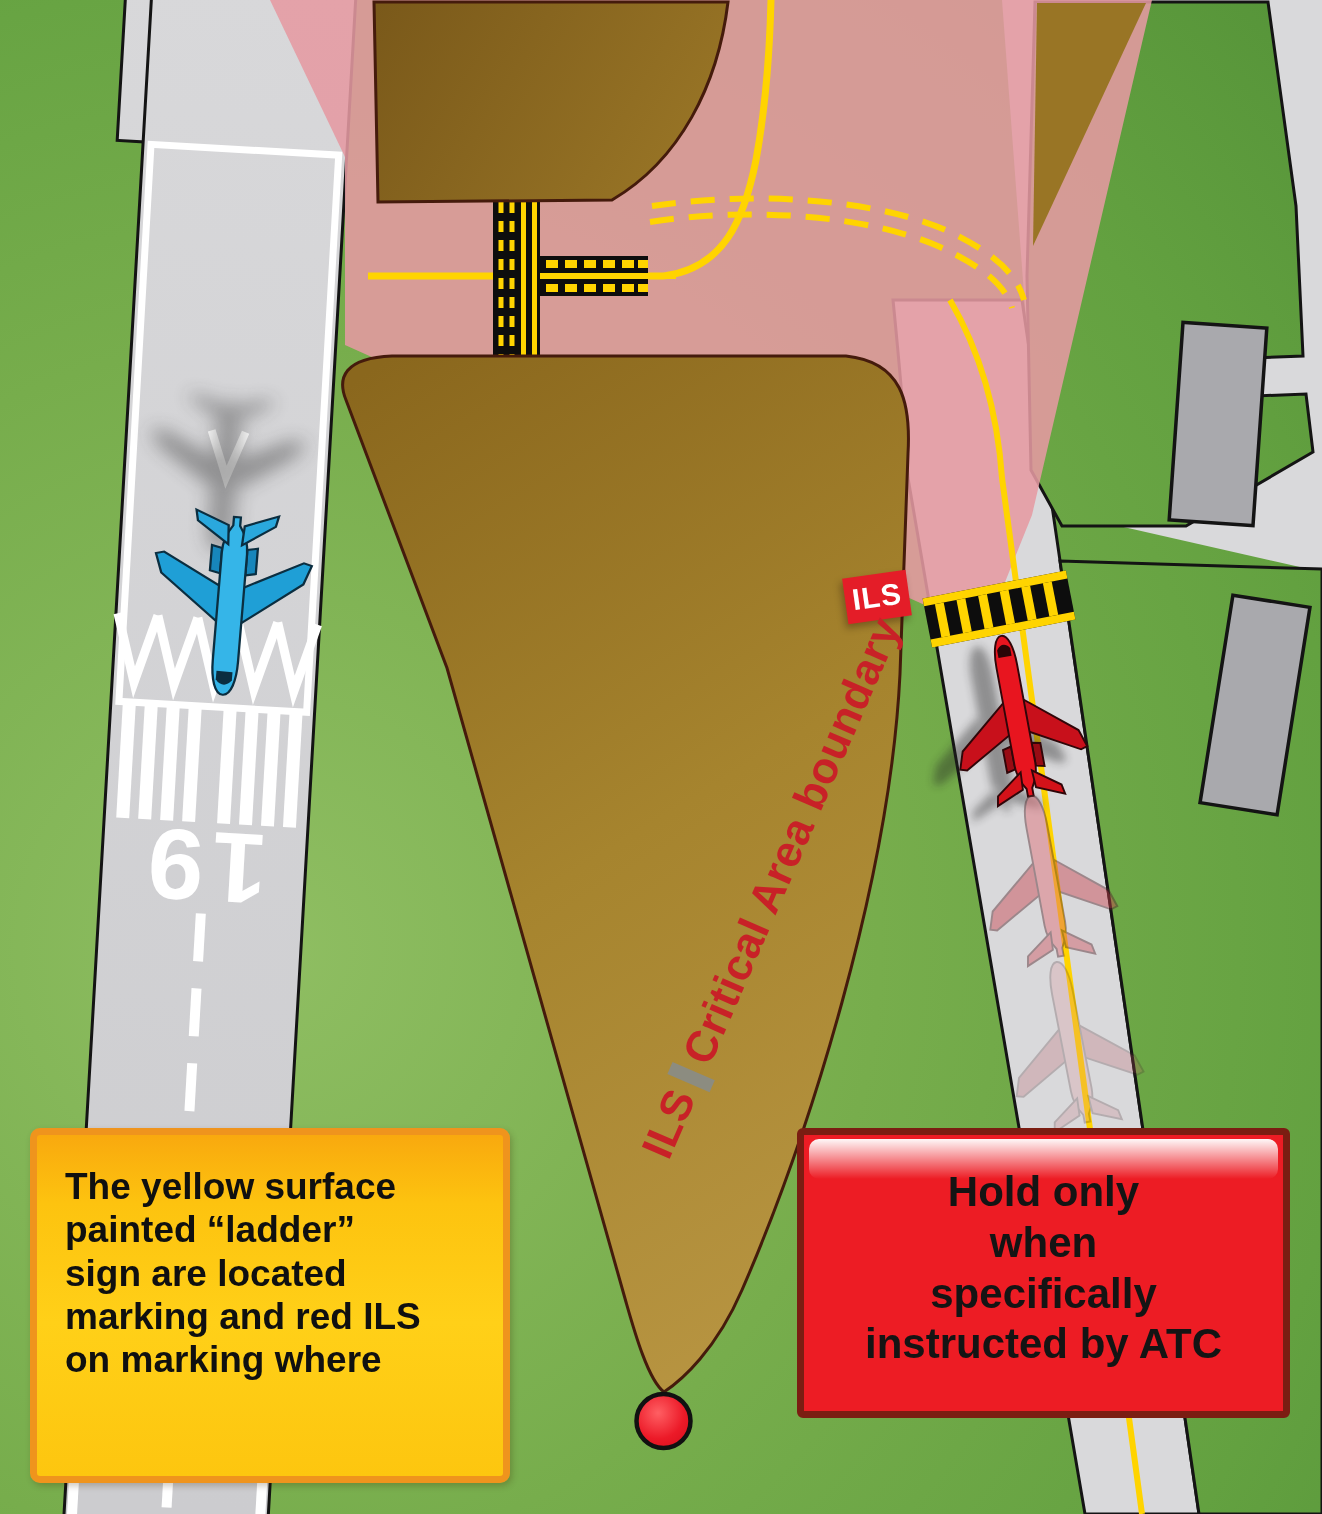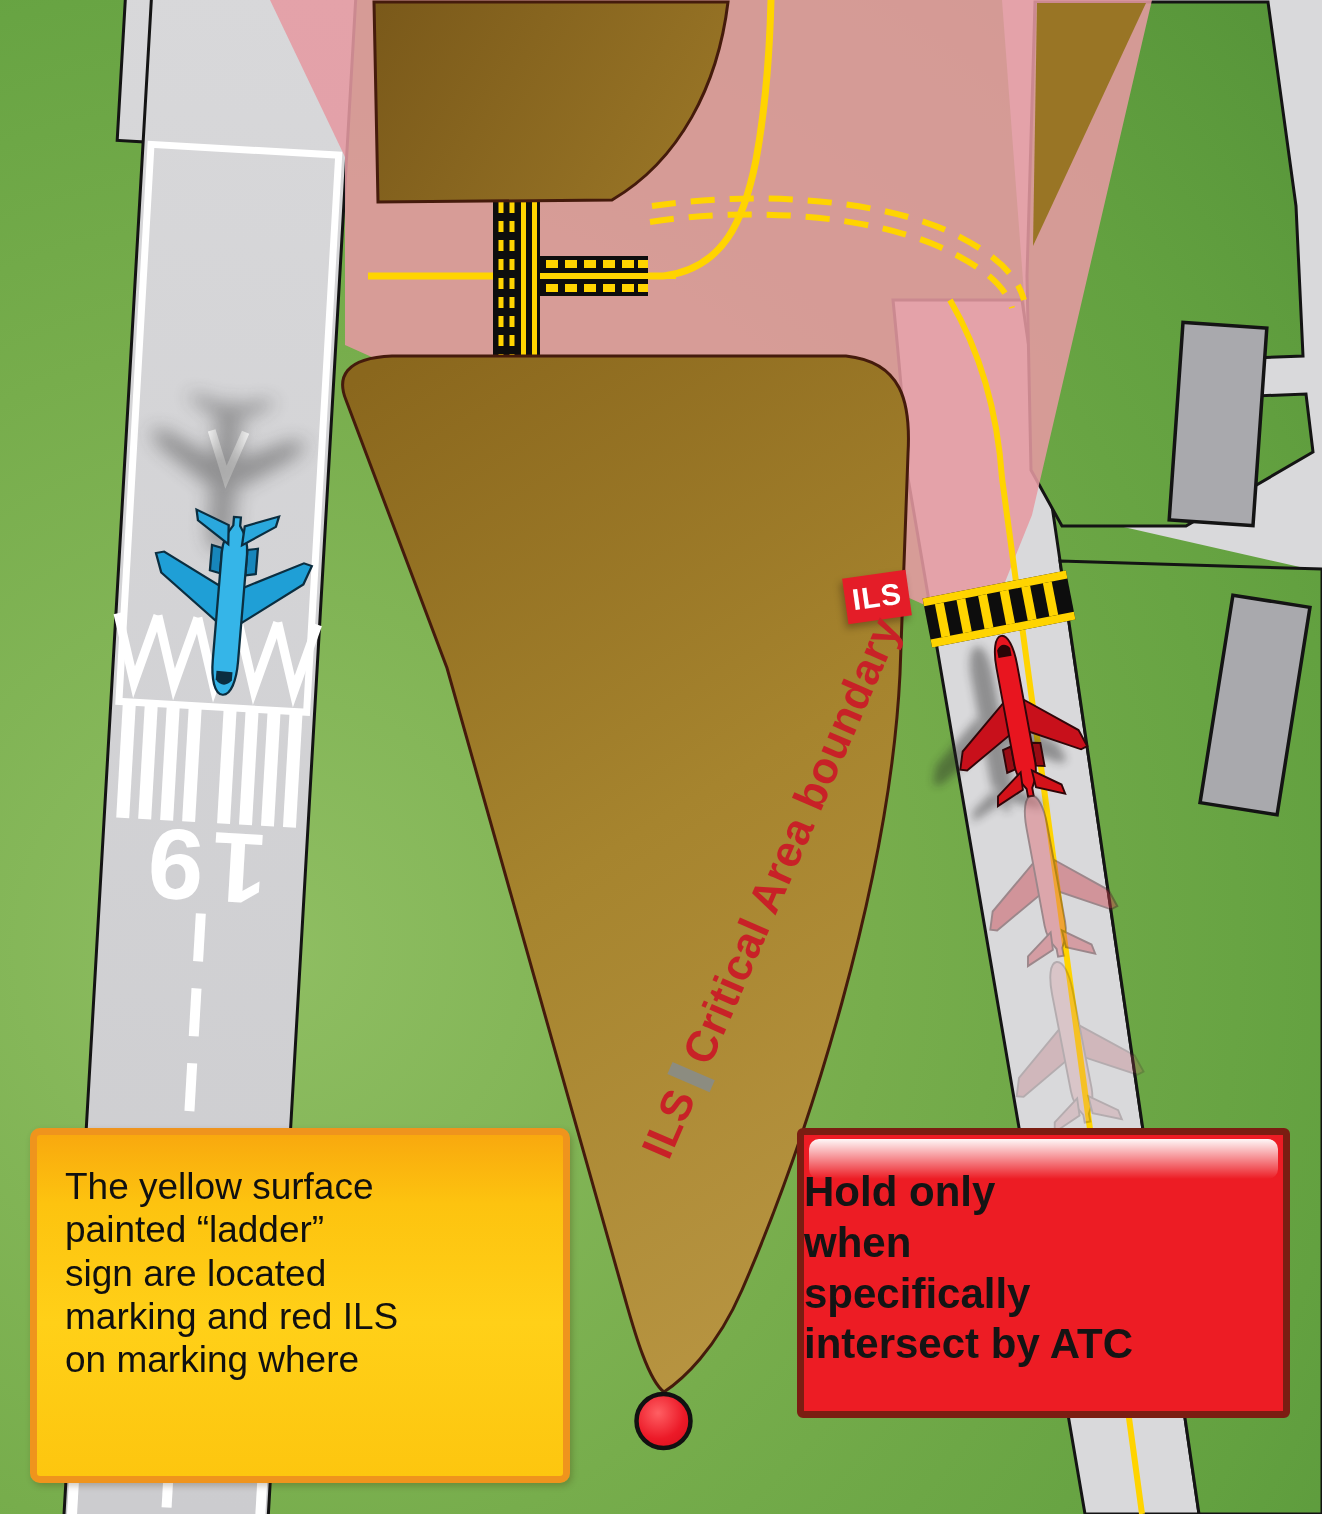"The yellow surface" .note-box { font-weight: normal -> bold; width: 540px -> 480px }
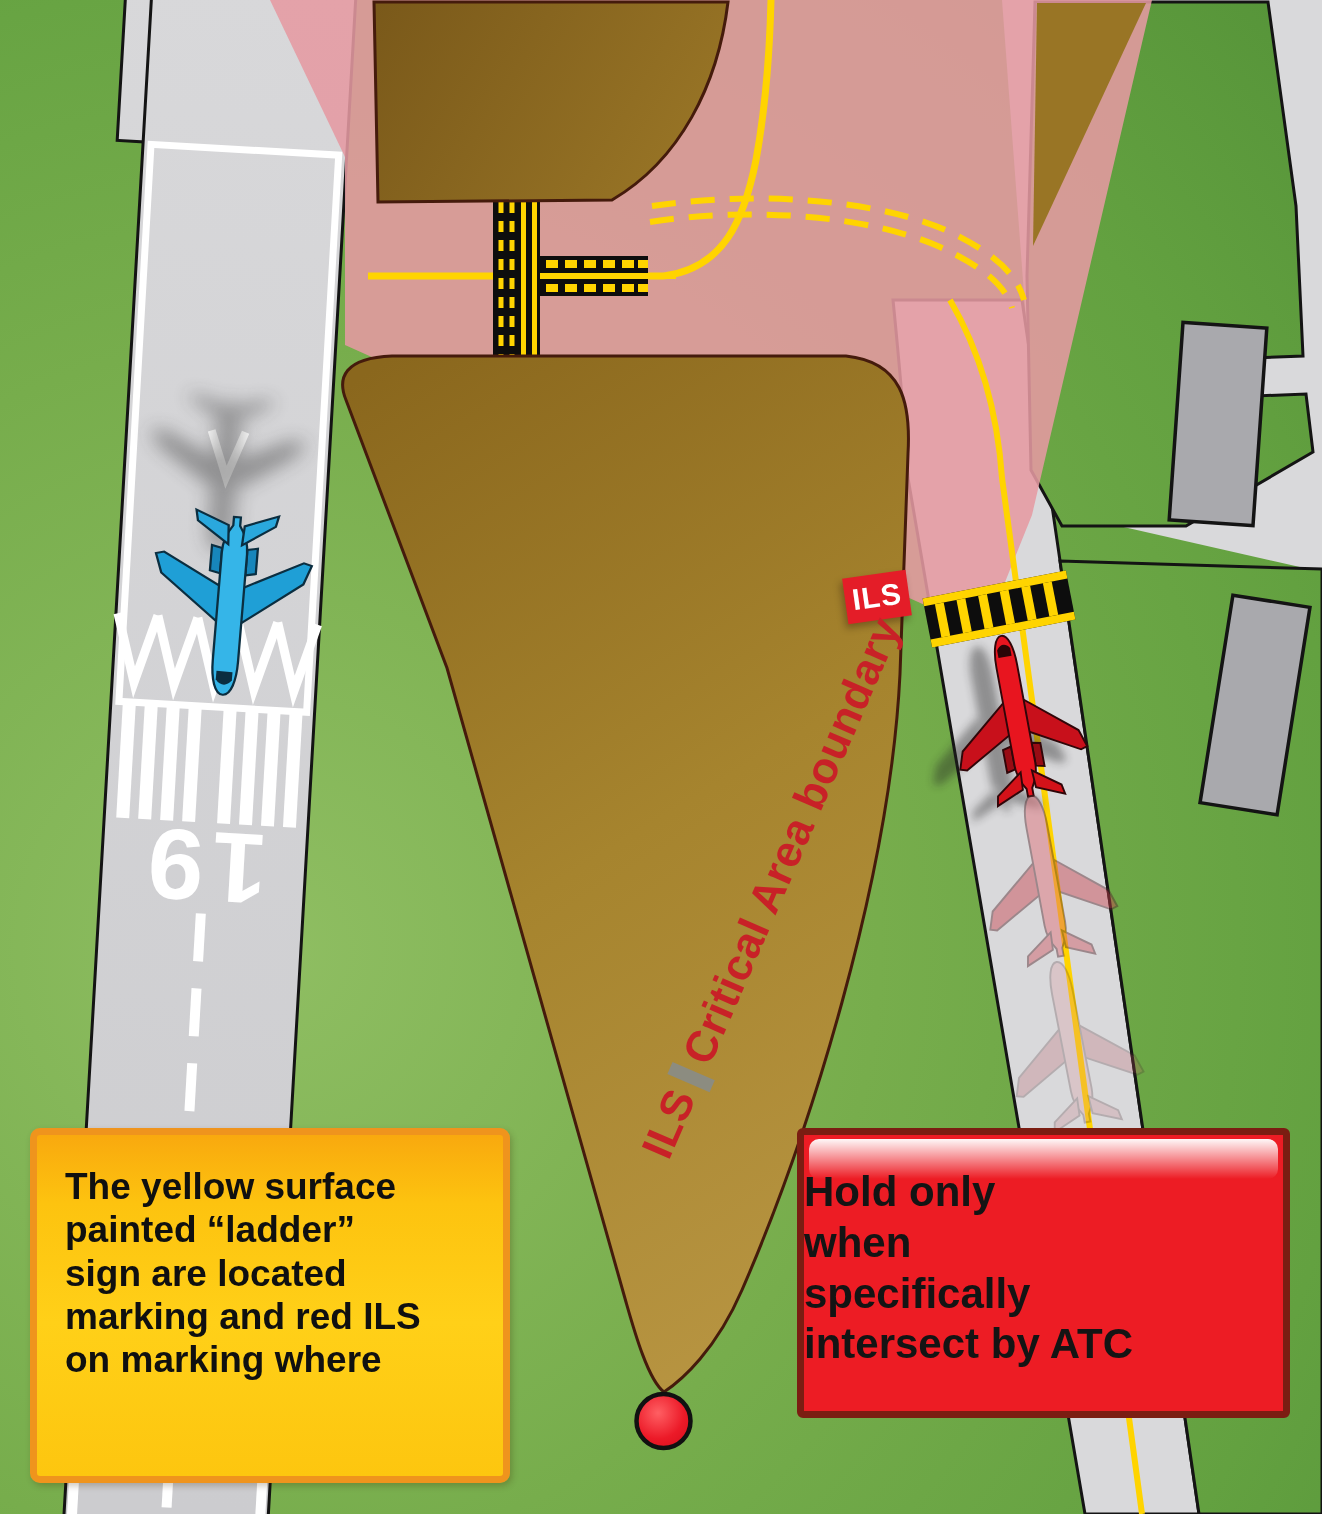"Hold only" .hold-box { text-align: none -> center }
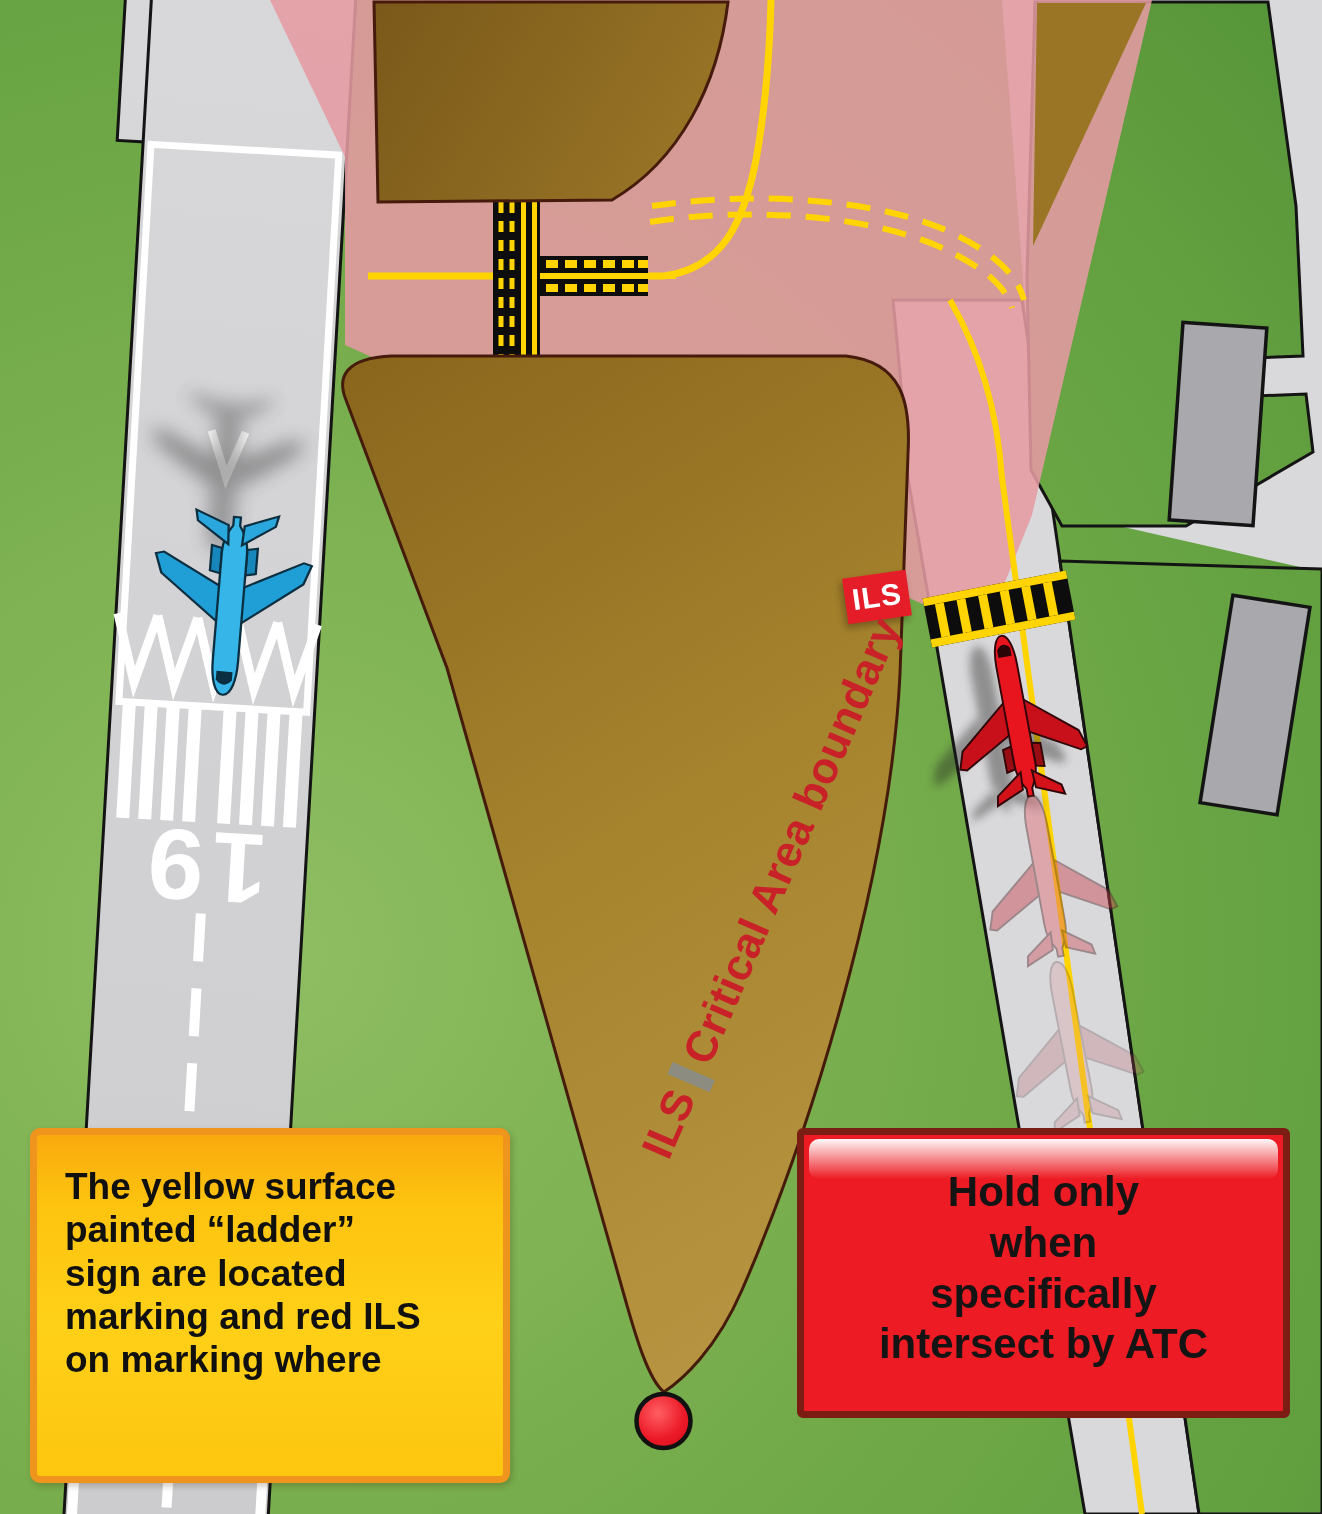"intersect by ATC" div.line { text: intersect -> instructed }
